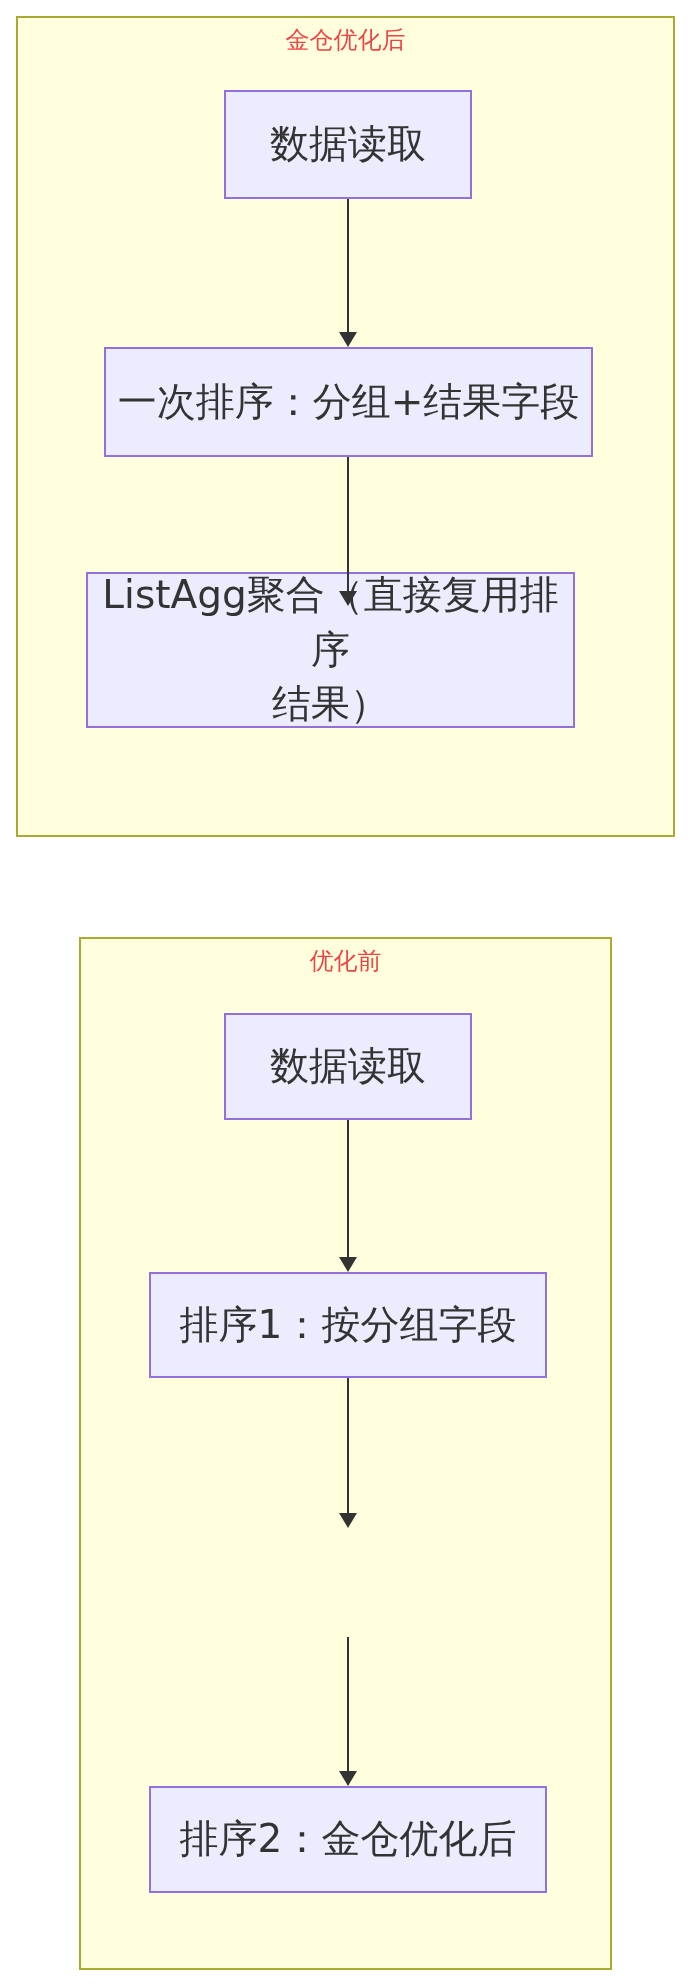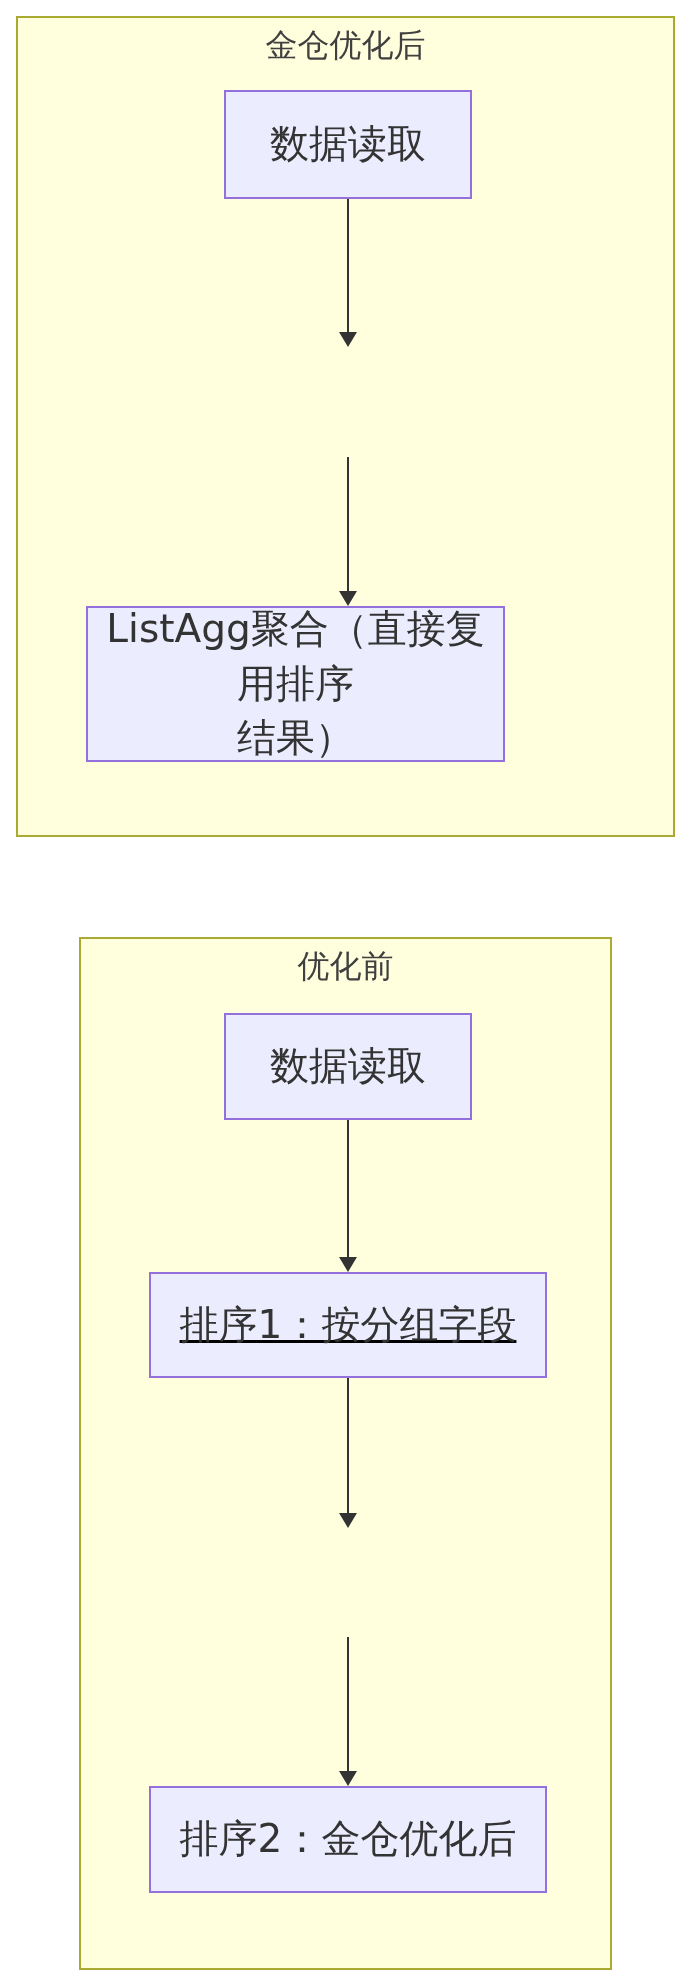"金仓优化后" .subgraph-title { color: #404040 -> #ef4444; font-size: 32px -> 24px }
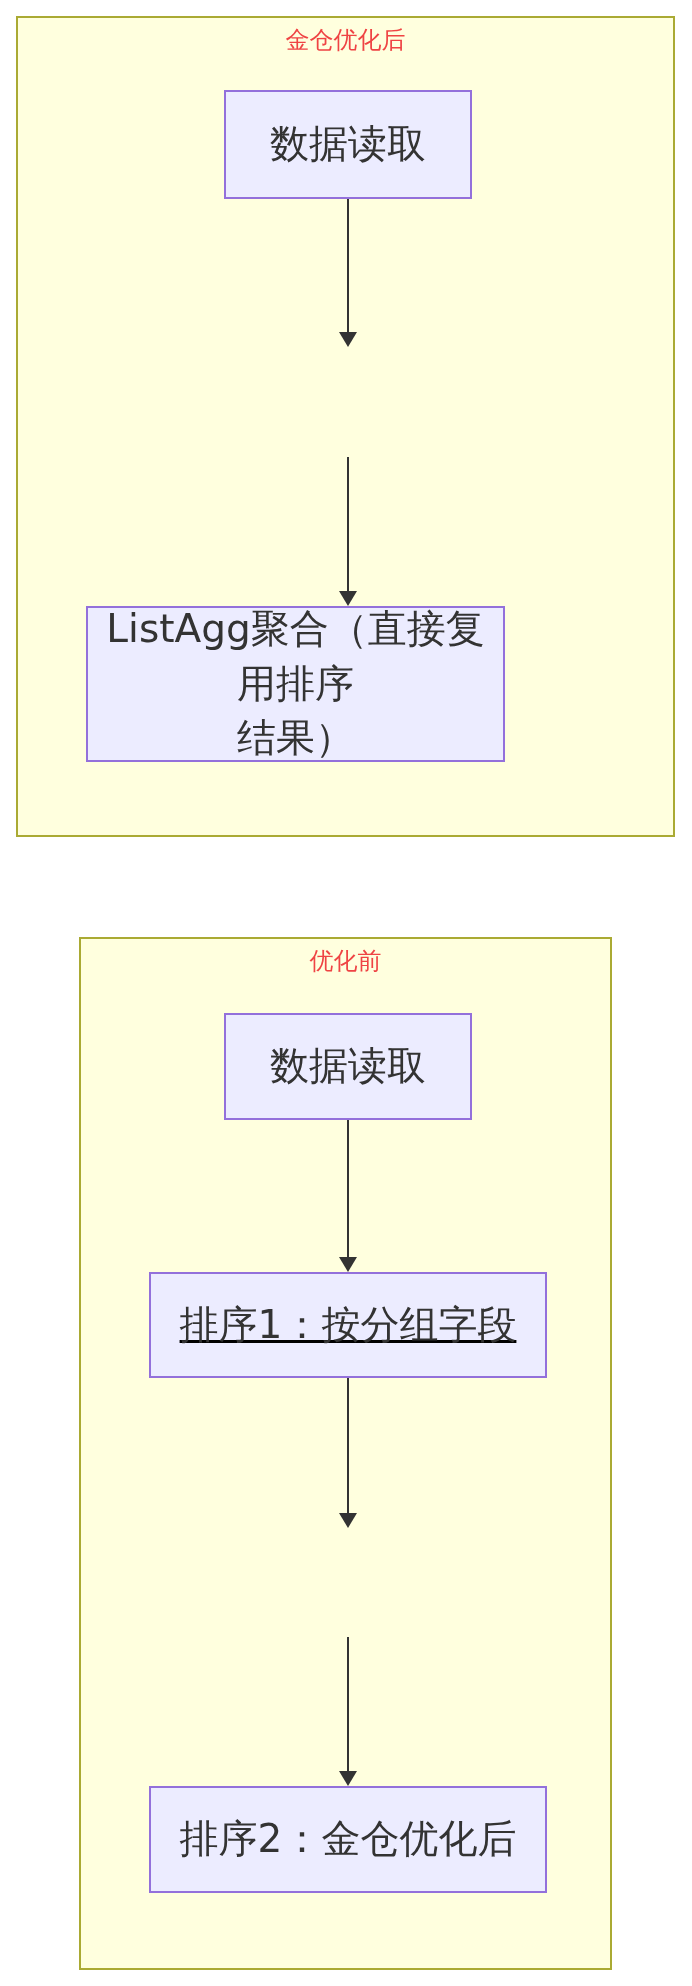"一次排序：分组+结果字段" div.node { html: none -> <div> <span>一次排序：分组+结果字段</span> </div> }
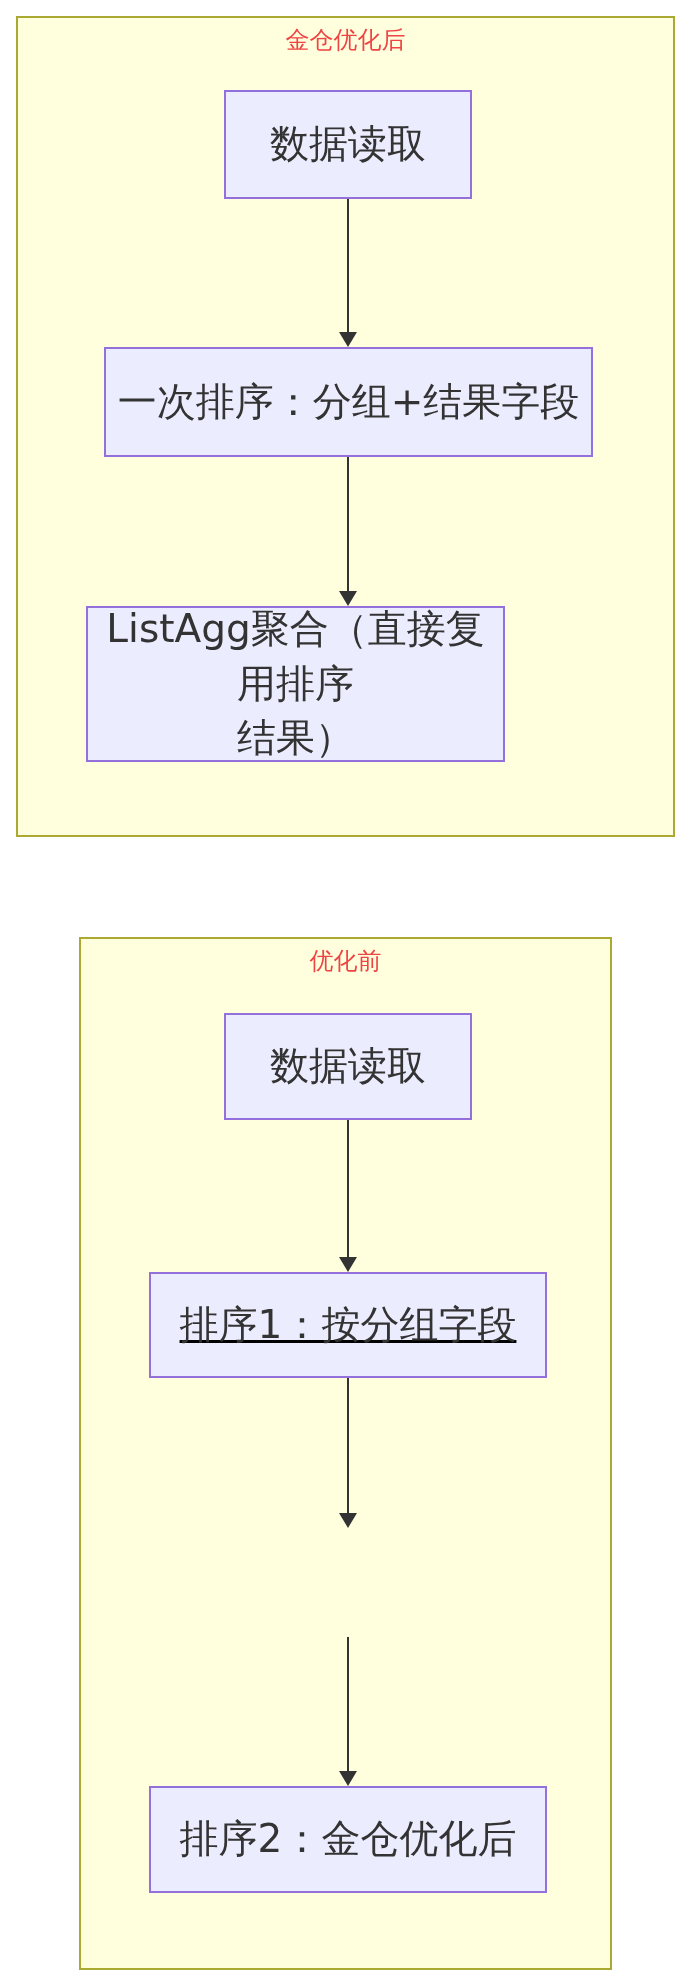"ListAgg聚合（直接复用排序" div.node { top: 606px -> 572px; width: 419px -> 489px }
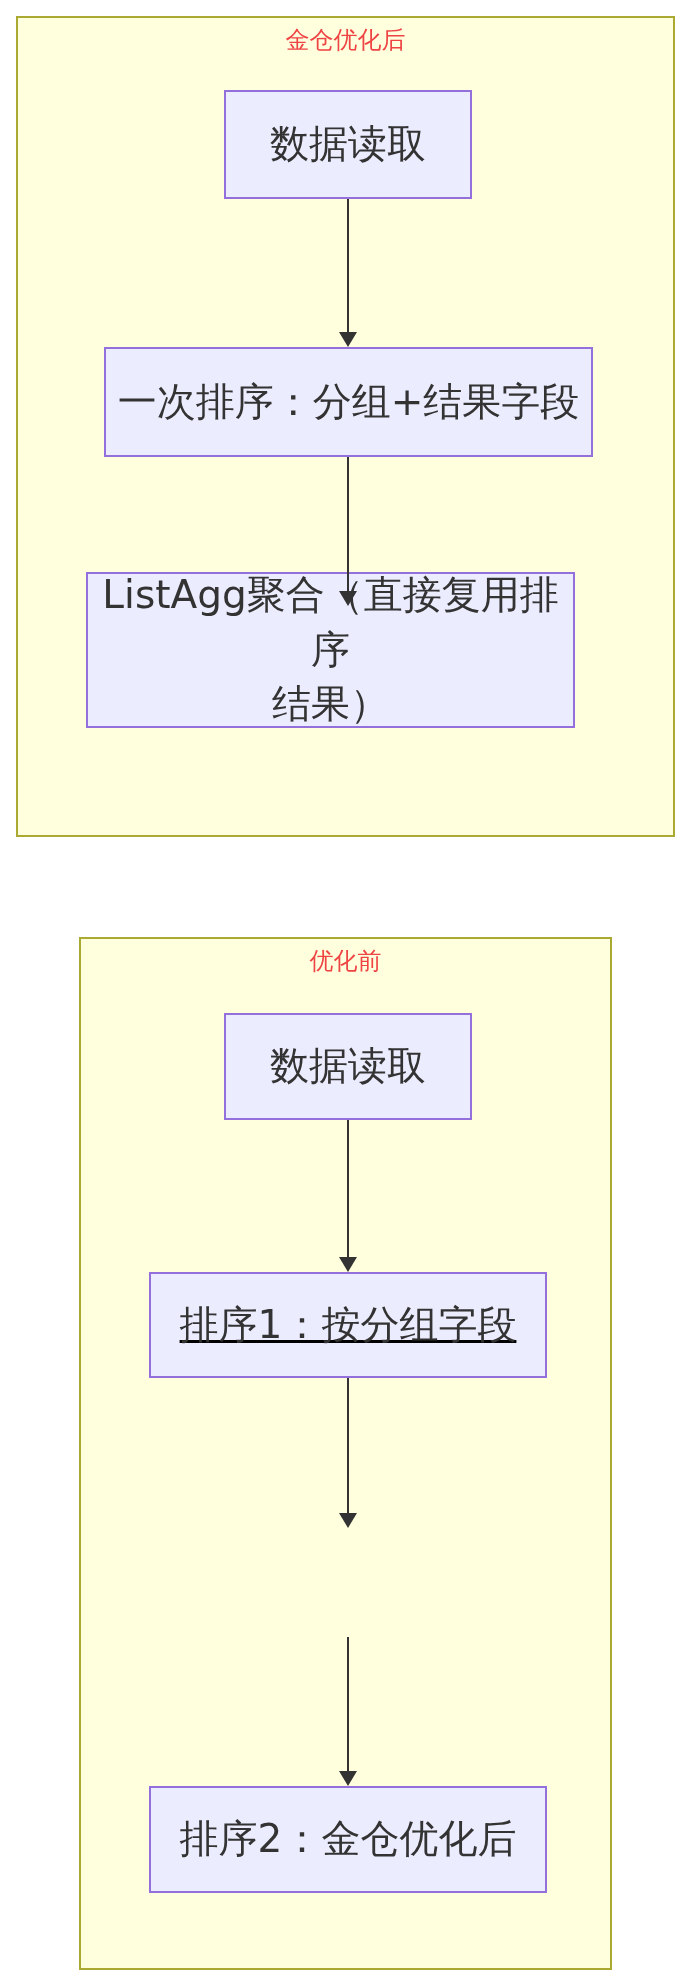"排序1：按分组字段" div.node { text-decoration: underline -> none }
